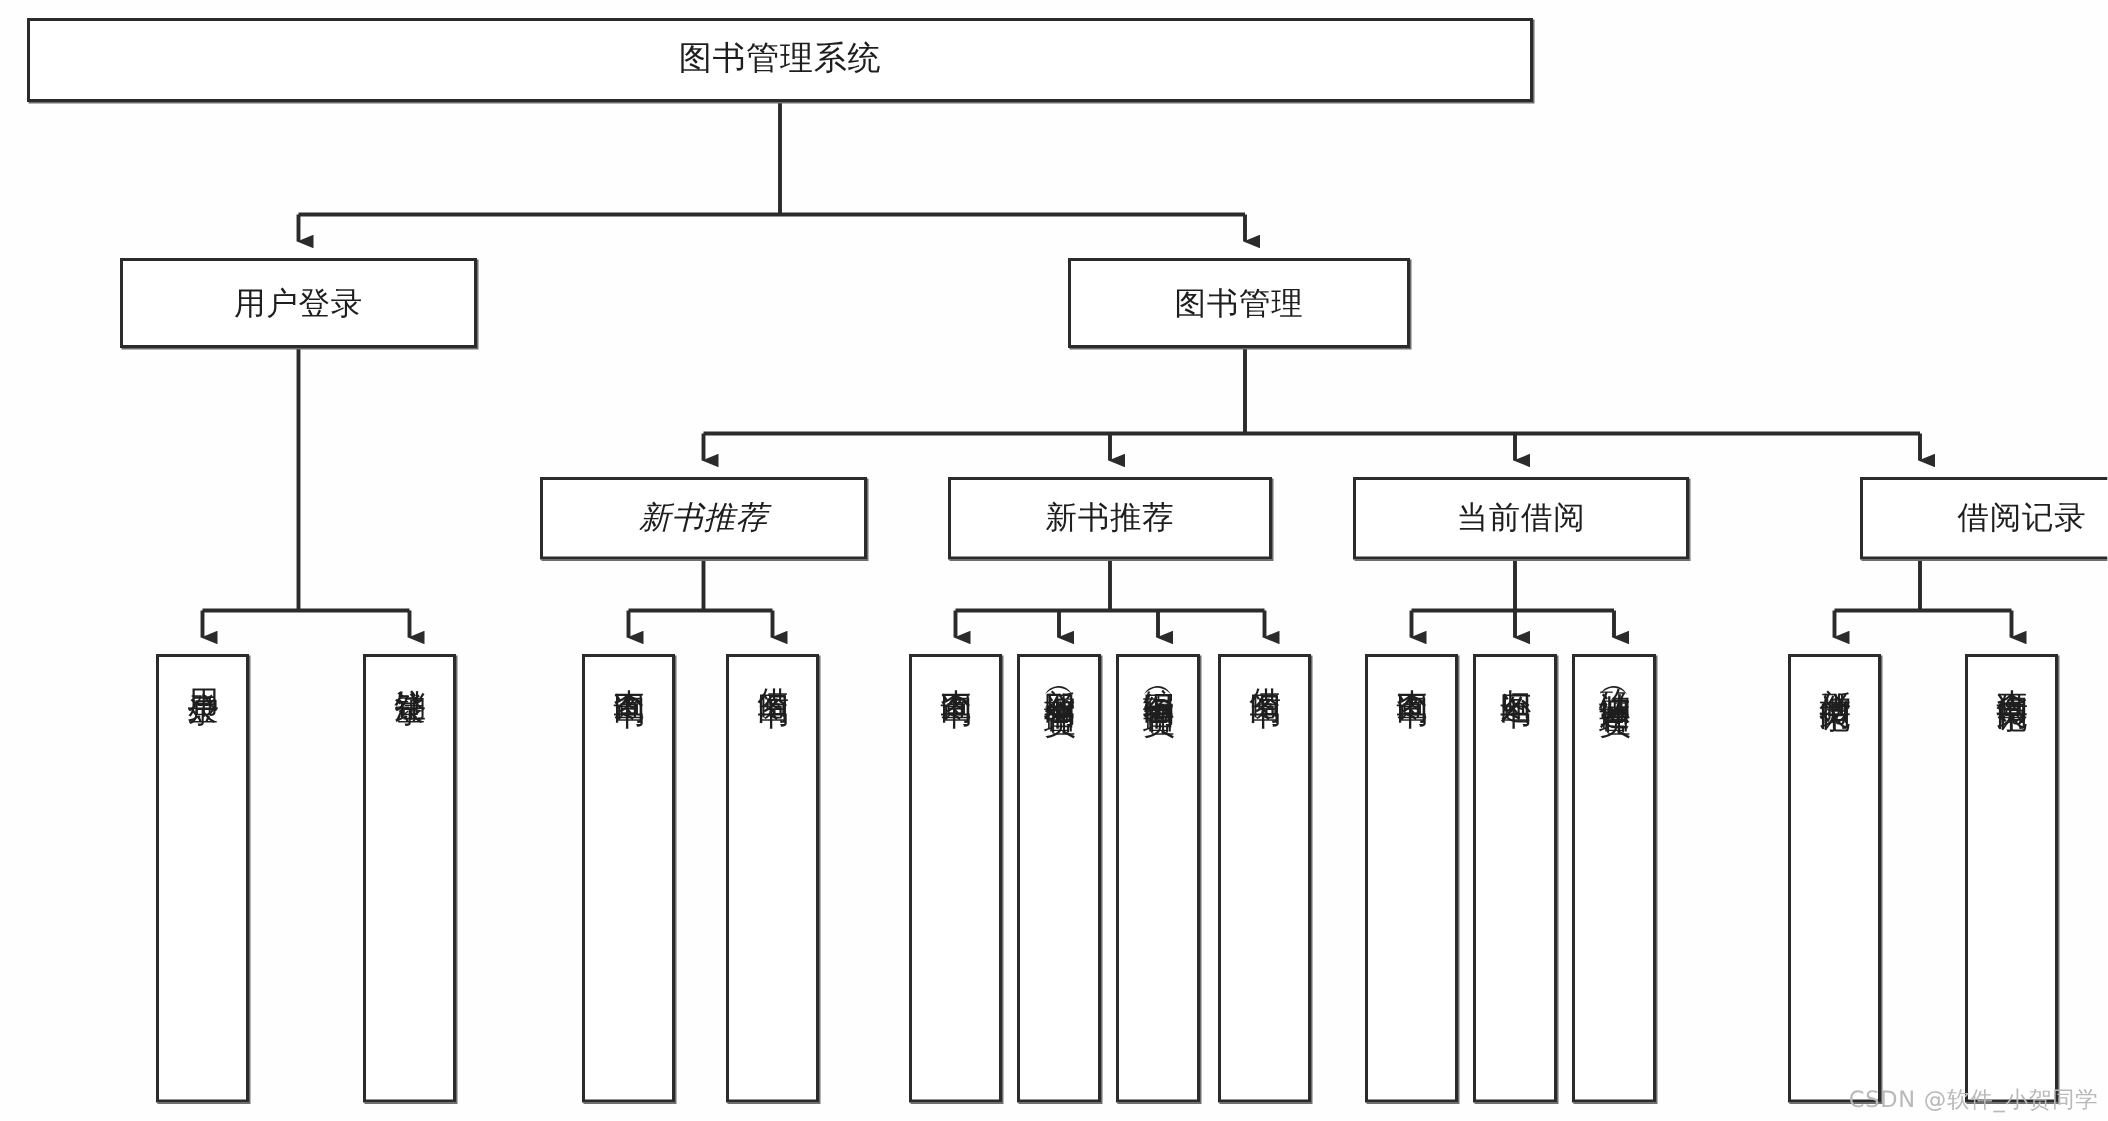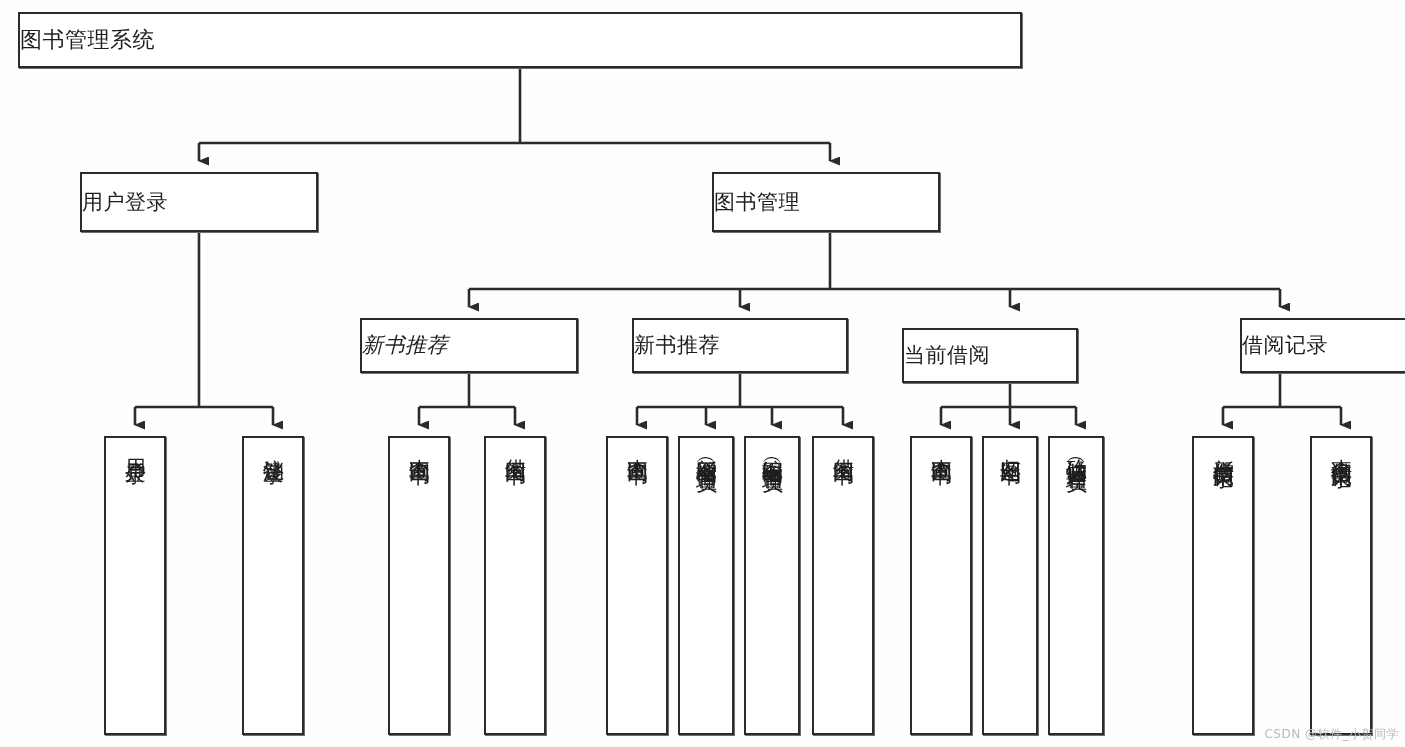"图书管理系统" .node { justify-content: none -> center }
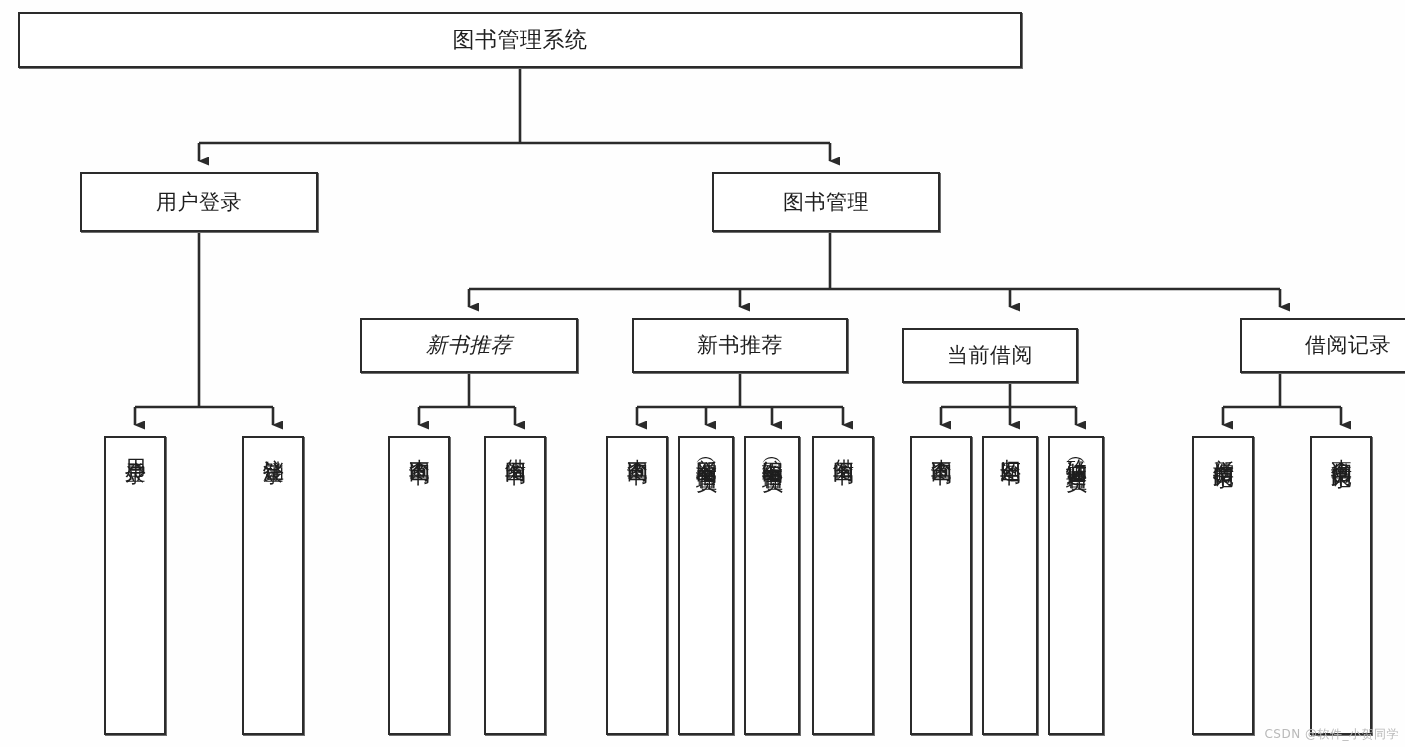"当前借阅" div.node { top: 328px -> 318px; width: 176px -> 224px }
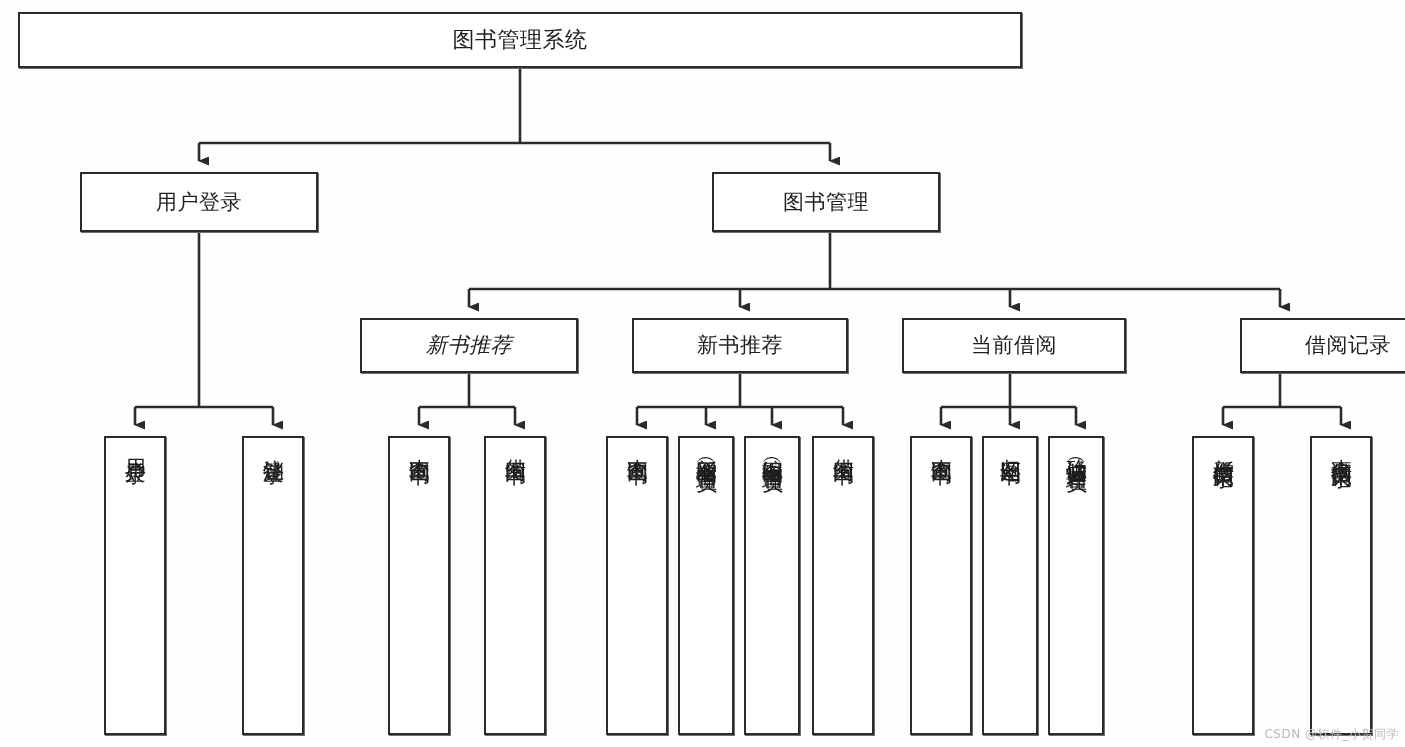"CSDN @软件_小贺同学" #watermark { font-size: 12px -> 15px }
